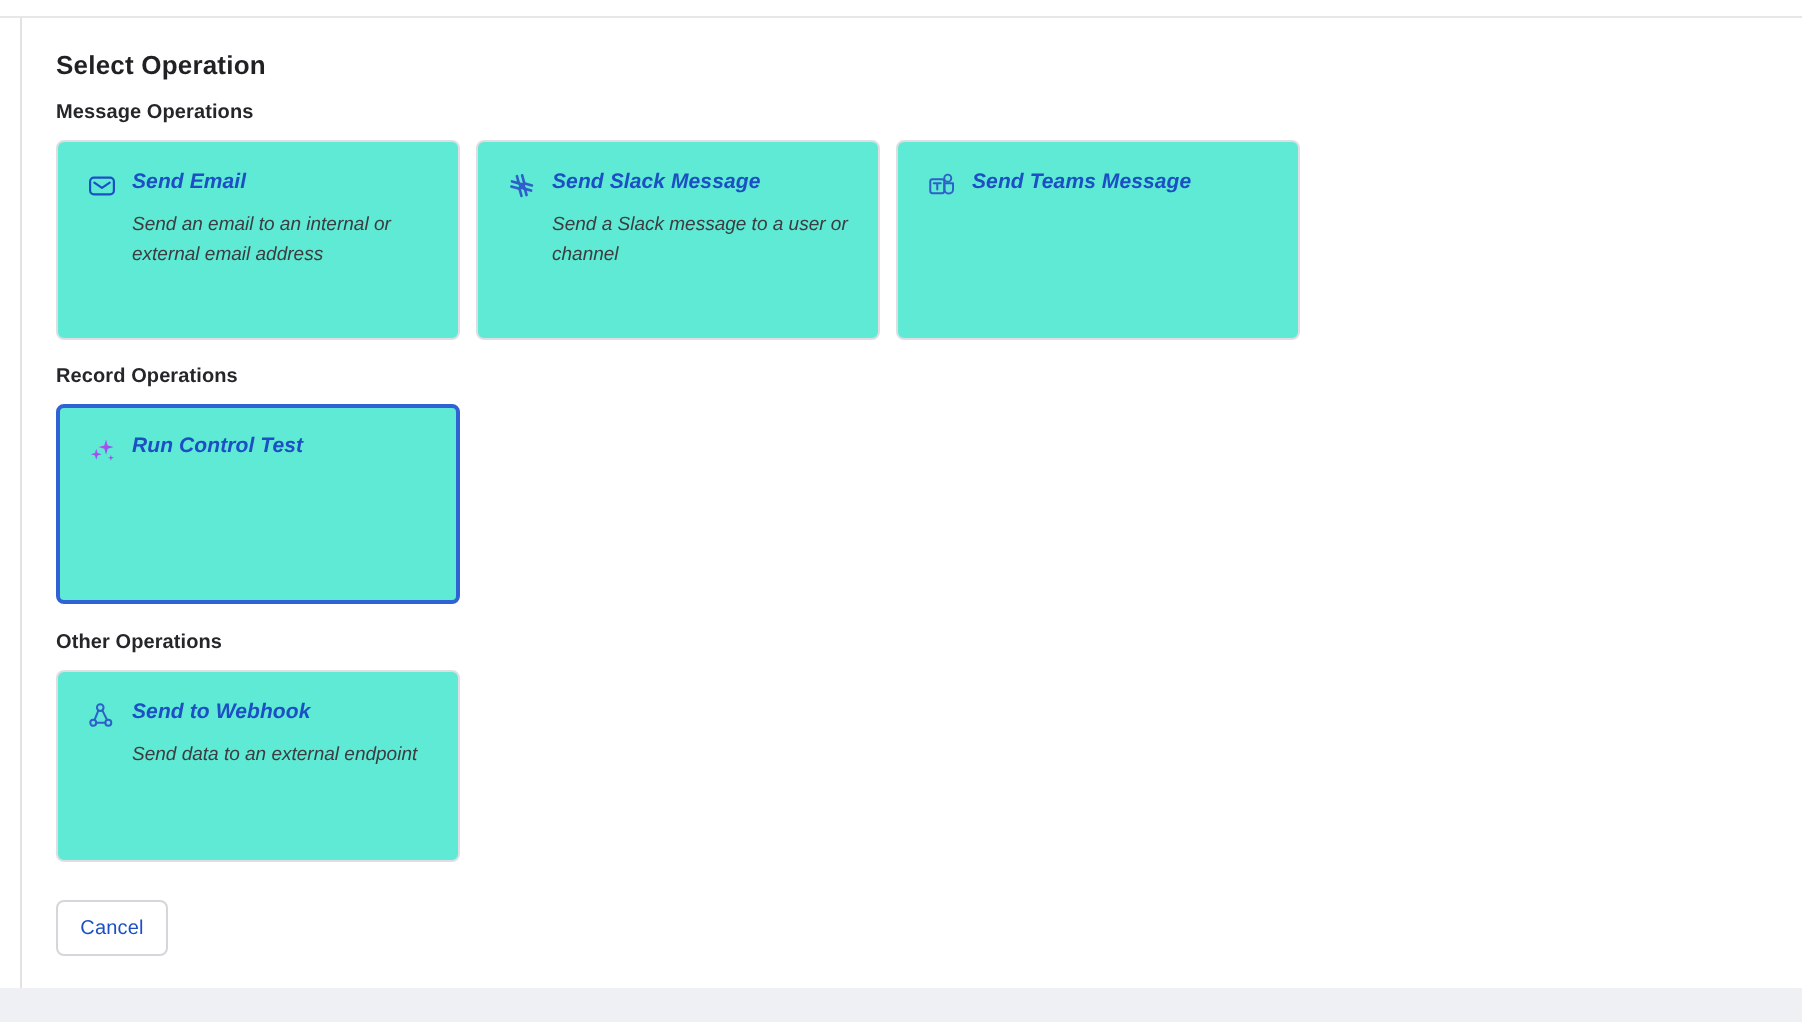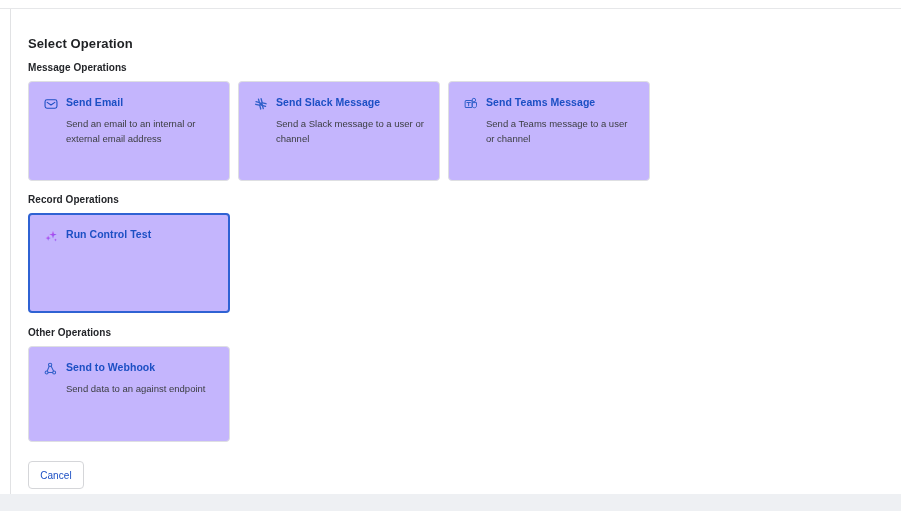"Select Operation" .panel { top: 20px -> 9px }
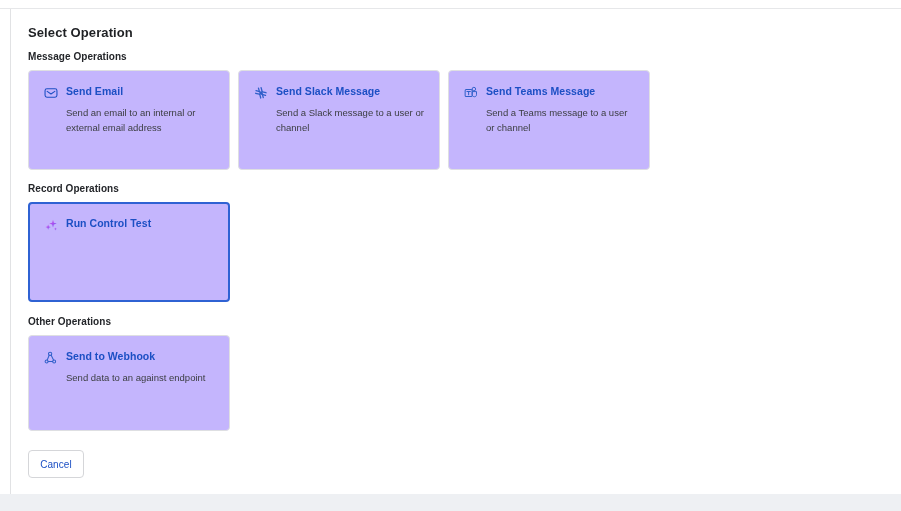"Send Email" .op-card { background: #c4b5fd -> #5eead4; font-style: none -> italic }
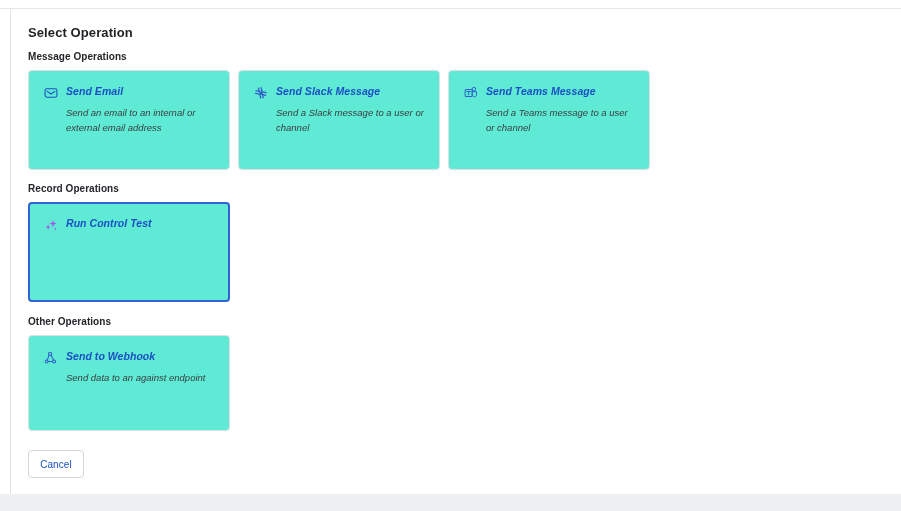"Send a Teams message to" div.card-desc { html: <div>Send a Teams message to a user or channel</div> -> none }
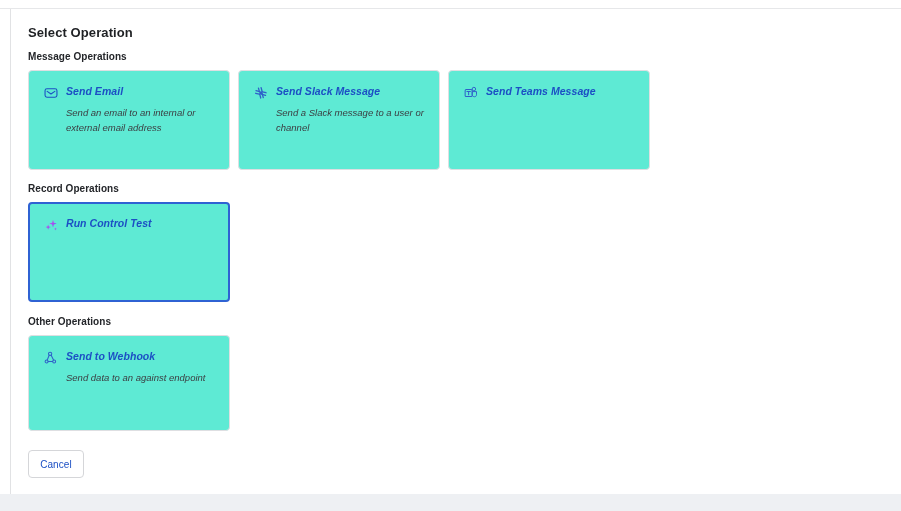"Send data to an against" div.card-desc { text: against -> external }
